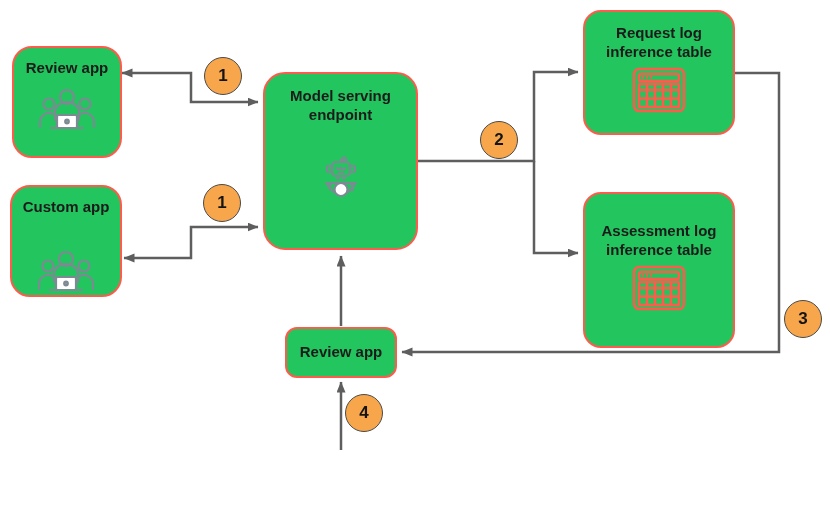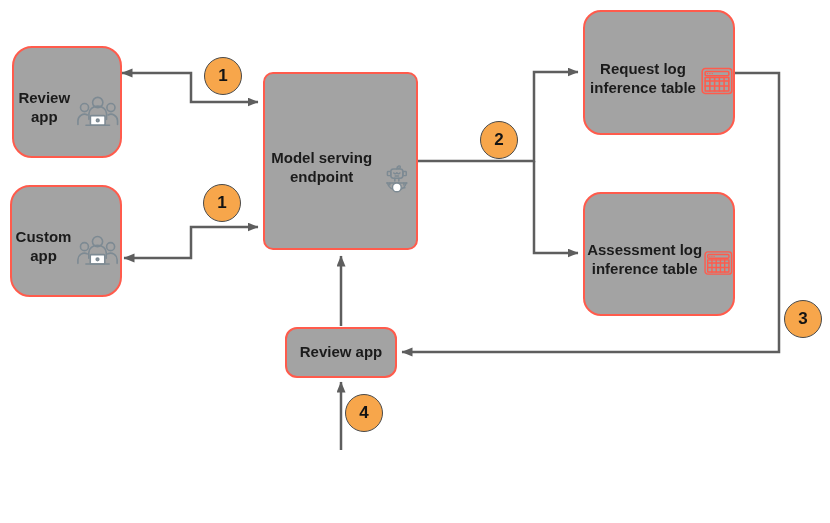"Request log inference table" .node { background: #a3a3a3 -> #22c55e; flex-direction: row -> column }
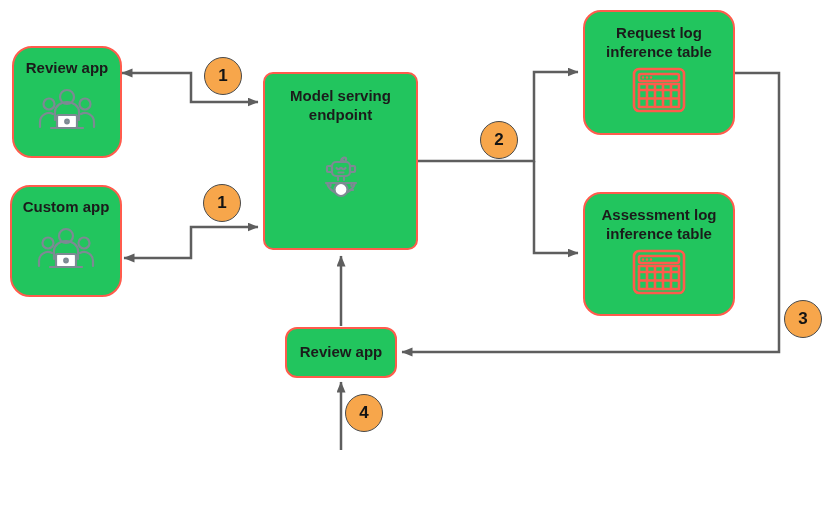"Model serving endpoint" #node-endpoint { border-radius: 10px -> 22px }
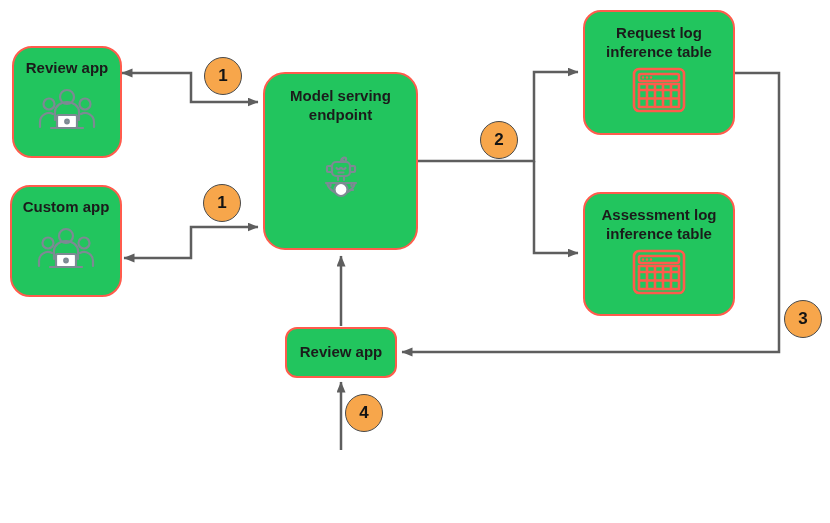"Custom app" #node-custom-app { justify-content: none -> space-between }
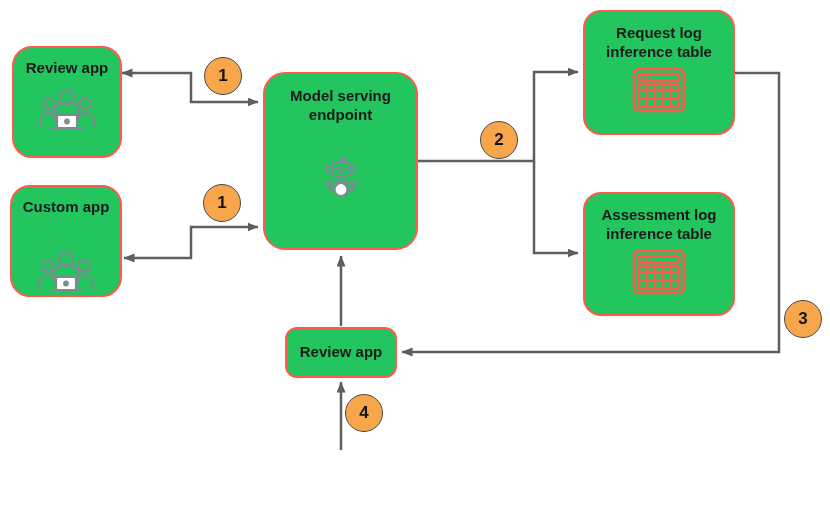"Assessment log inference table" #node-assessment-log { height: 124px -> 156px; padding-top: 12px -> 28px }
